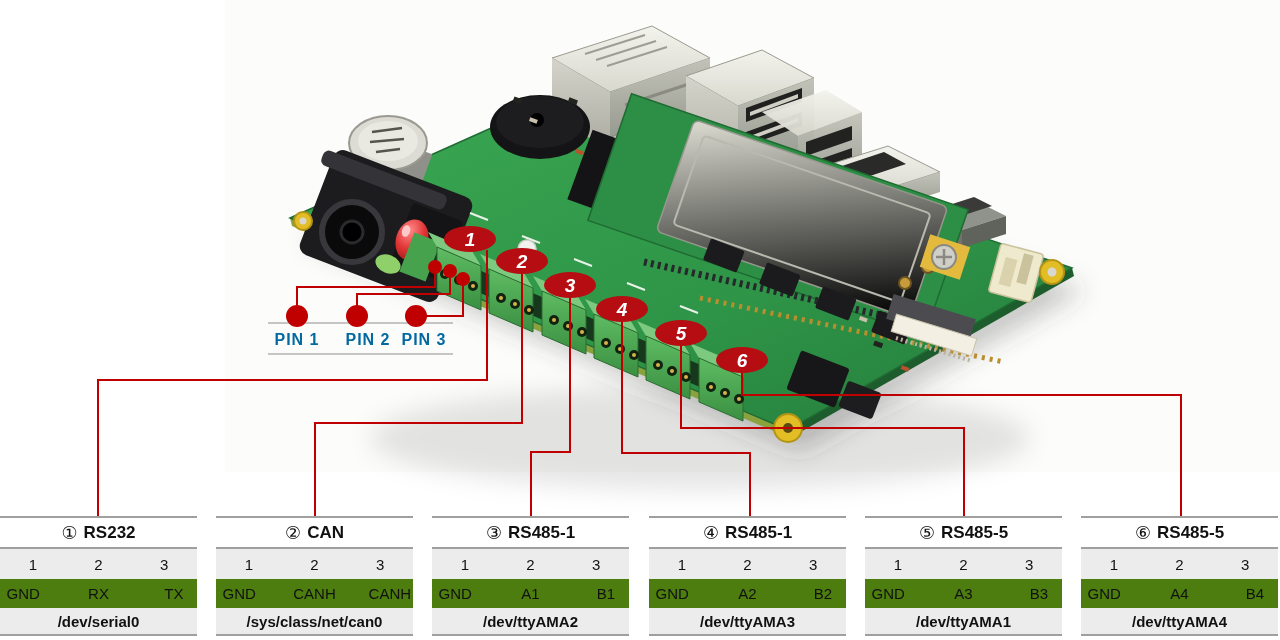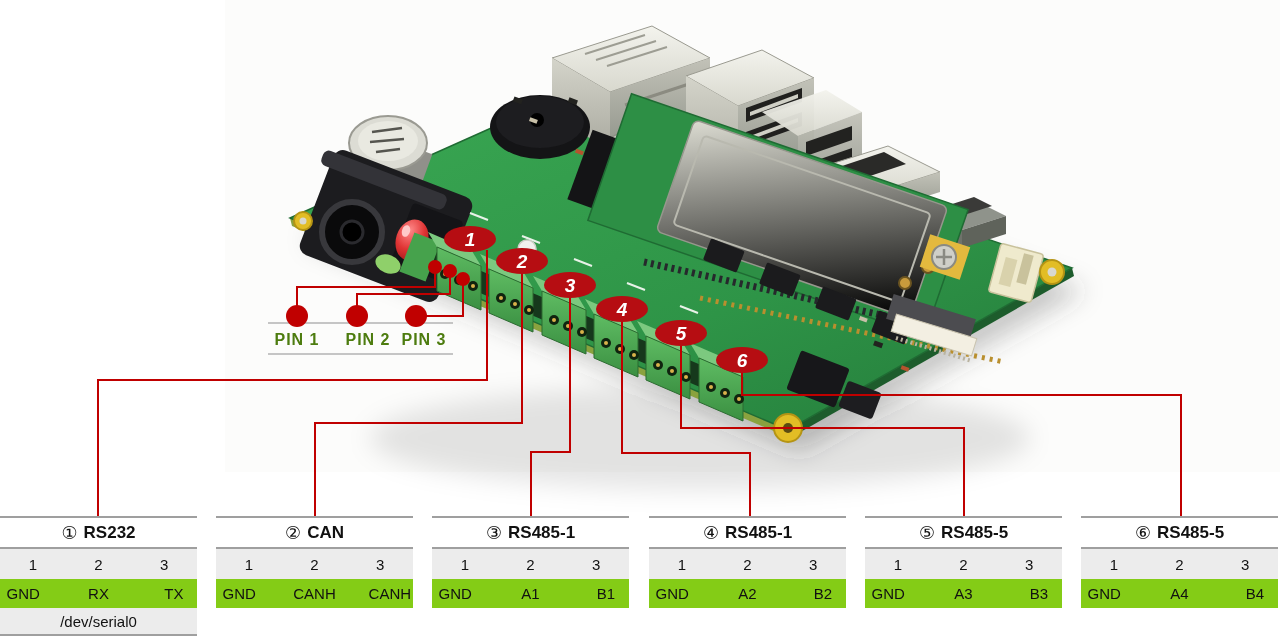"PIN 1" .pin-label { color: #4d7c0f -> #0369a1 }
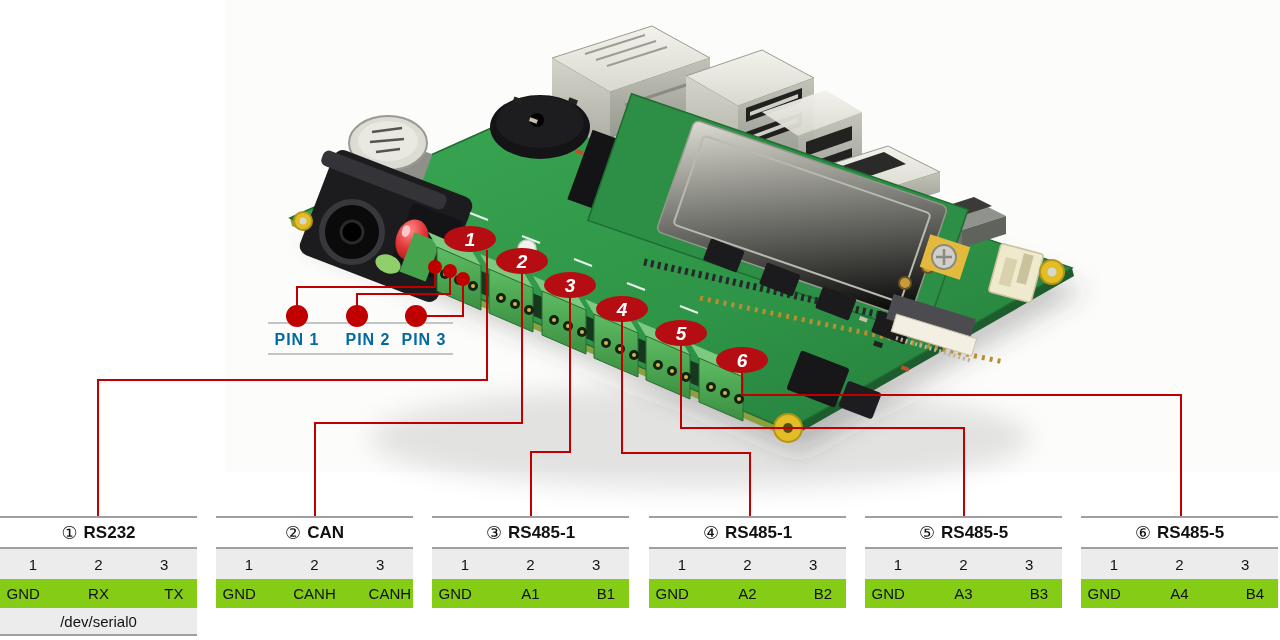"GND" .t-vals { background: #84cc16 -> #4d7c0f }
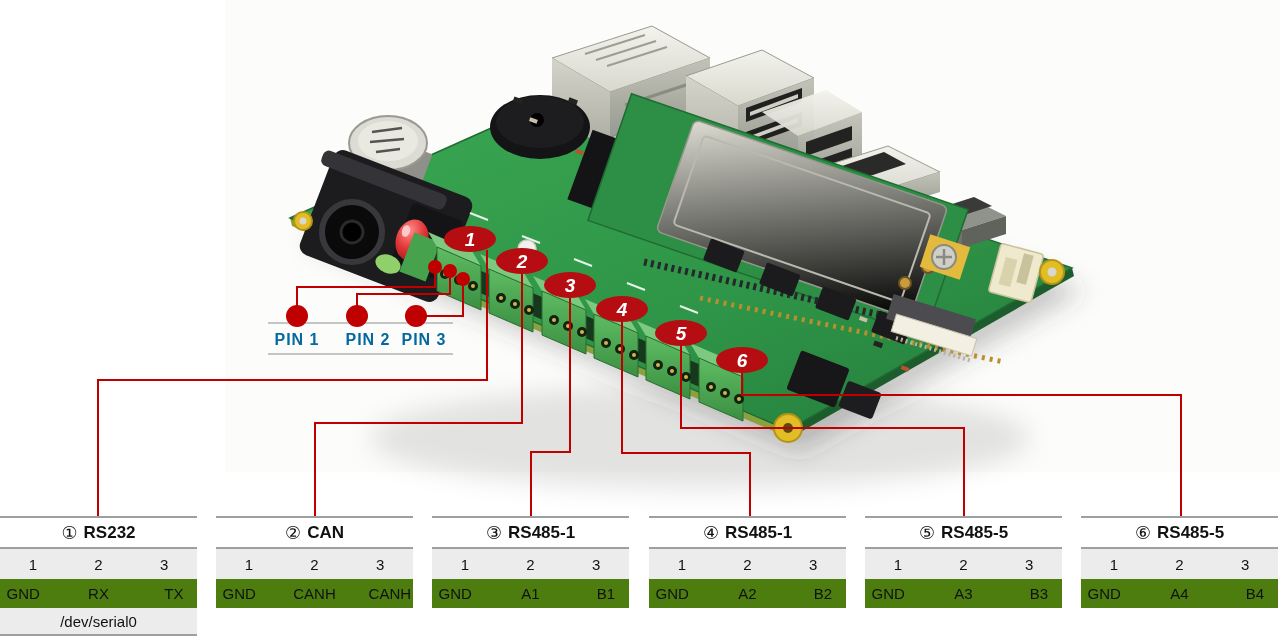"/dev/serial0" .t-dev { font-weight: none -> bold }
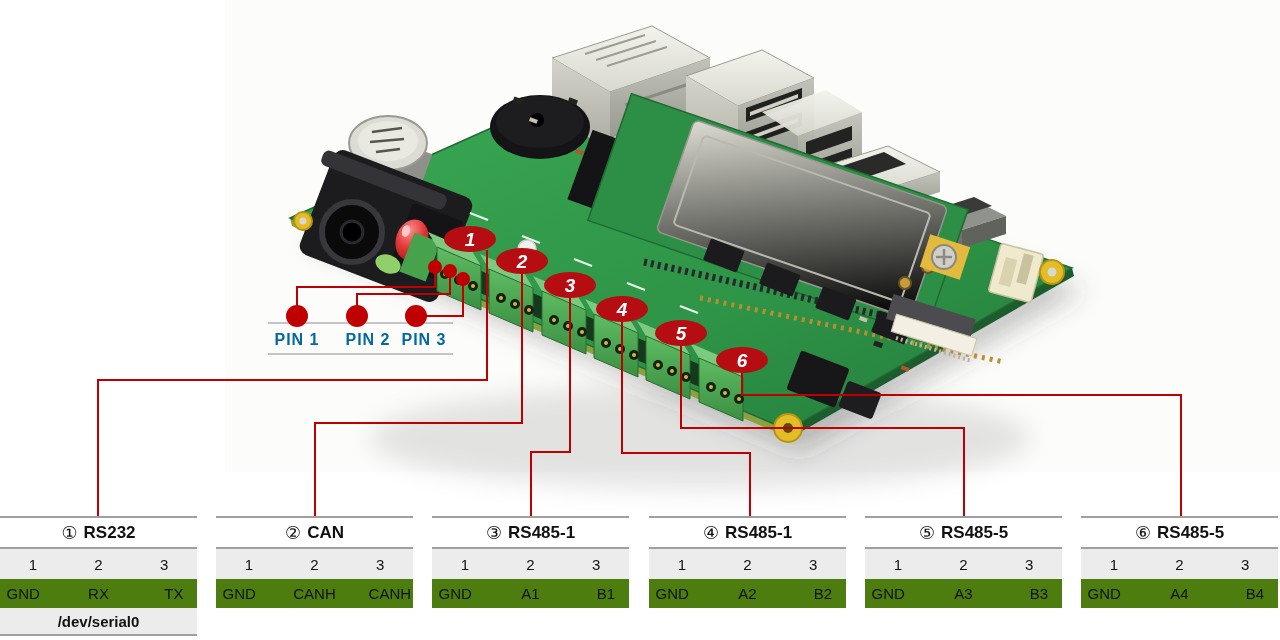"/sys/class/net/can0" div.t-dev { html: none -> <div>/sys/class/net/can0</div> }
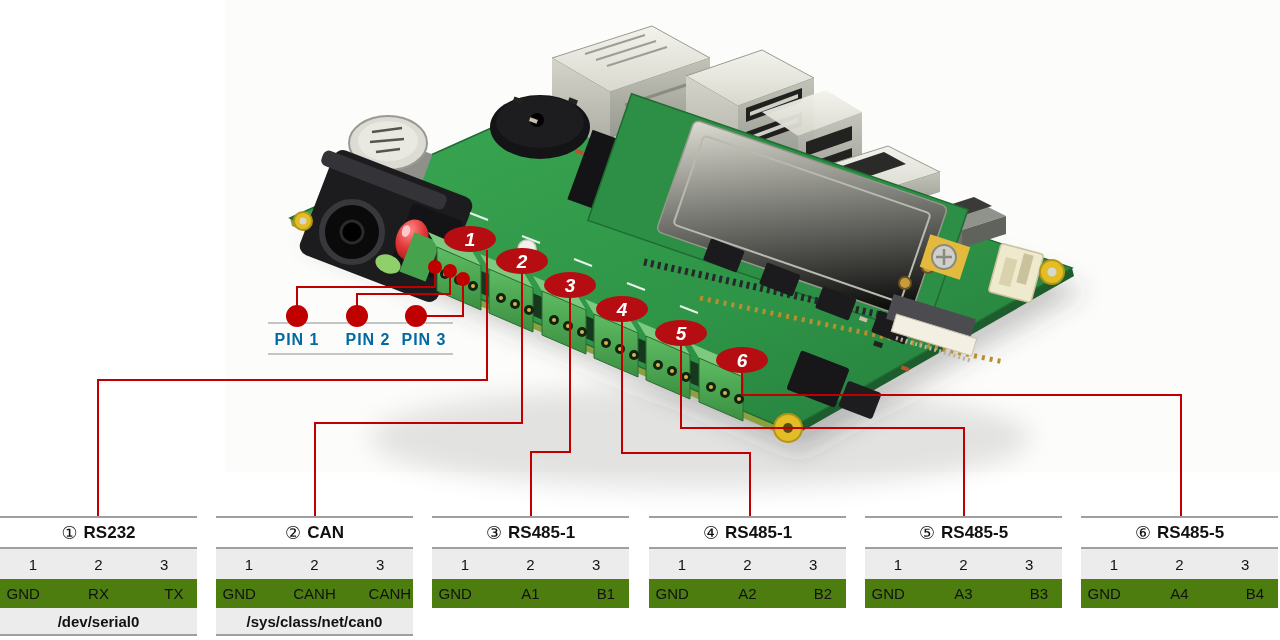"/dev/ttyAMA2" div.t-dev { html: none -> <div>/dev/ttyAMA2</div> }
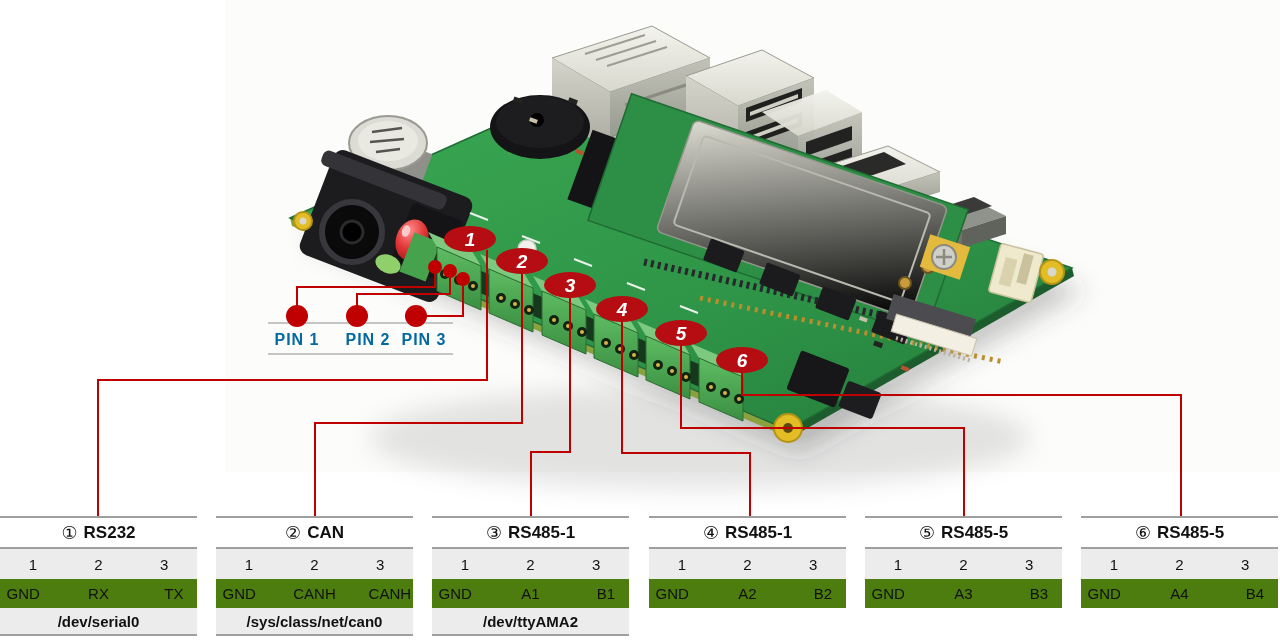"/dev/ttyAMA3" div.t-dev { html: none -> <div>/dev/ttyAMA3</div> }
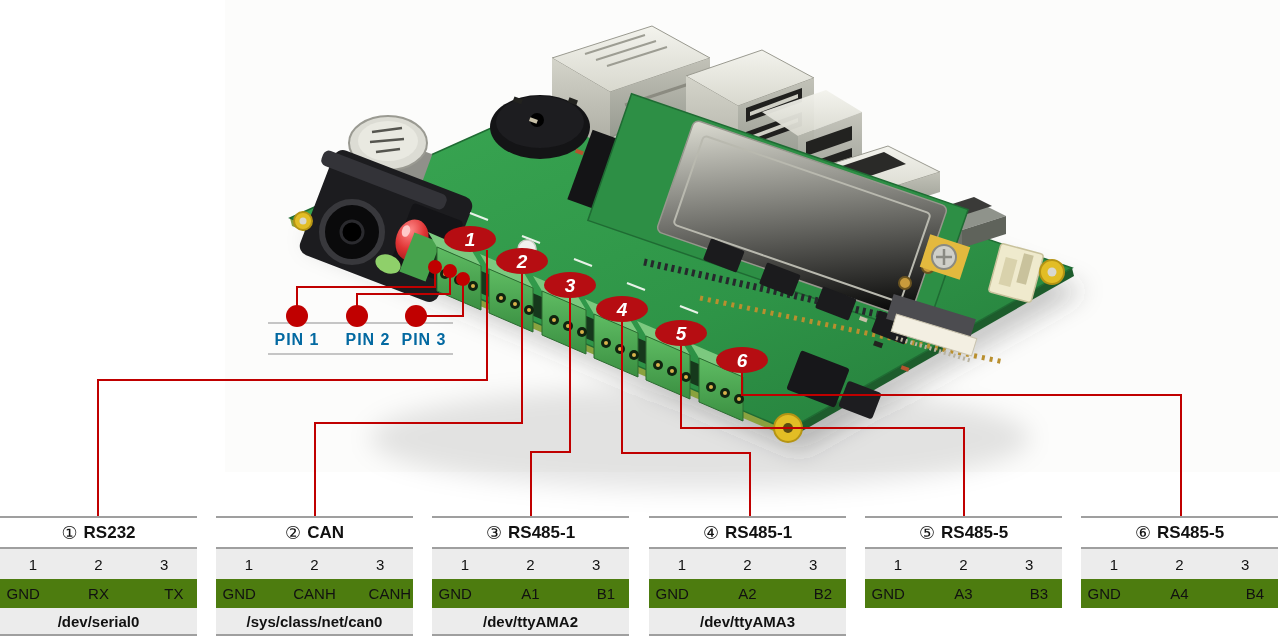"/dev/ttyAMA1" div.t-dev { html: none -> <div>/dev/ttyAMA1</div> }
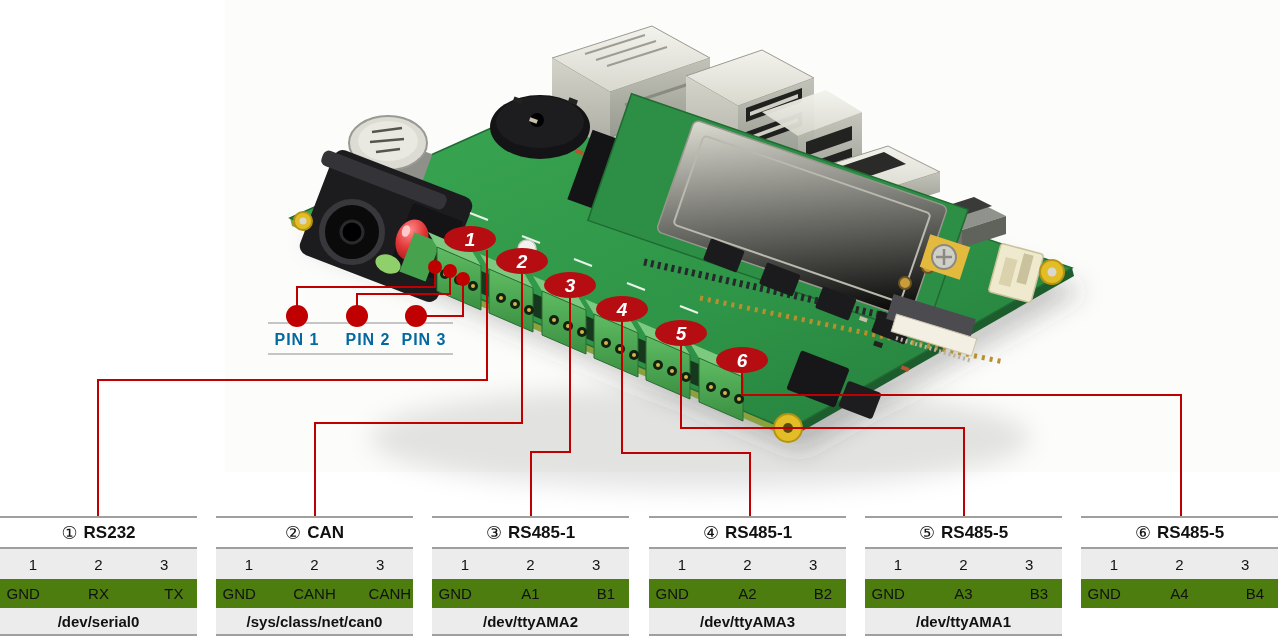"/dev/ttyAMA4" div.t-dev { html: none -> <div>/dev/ttyAMA4</div> }
